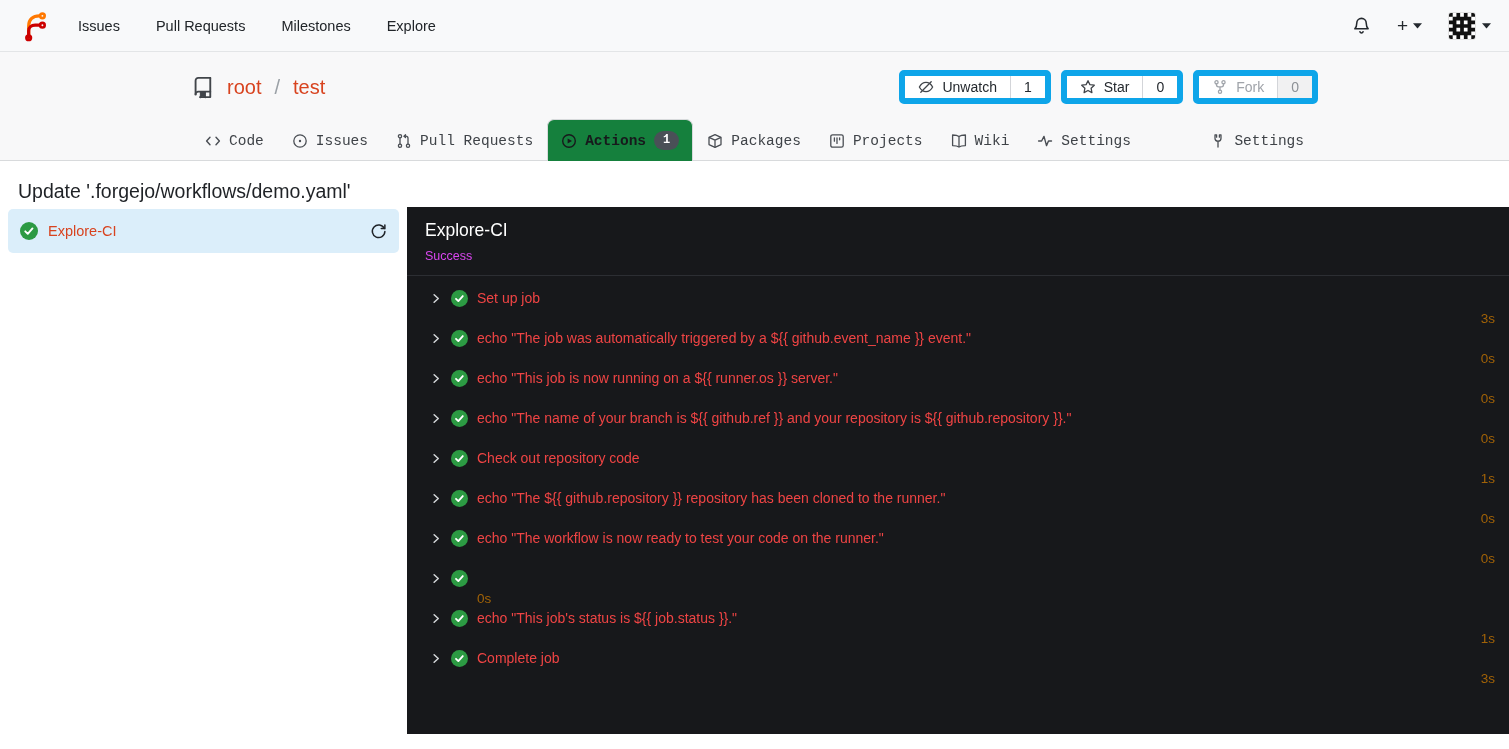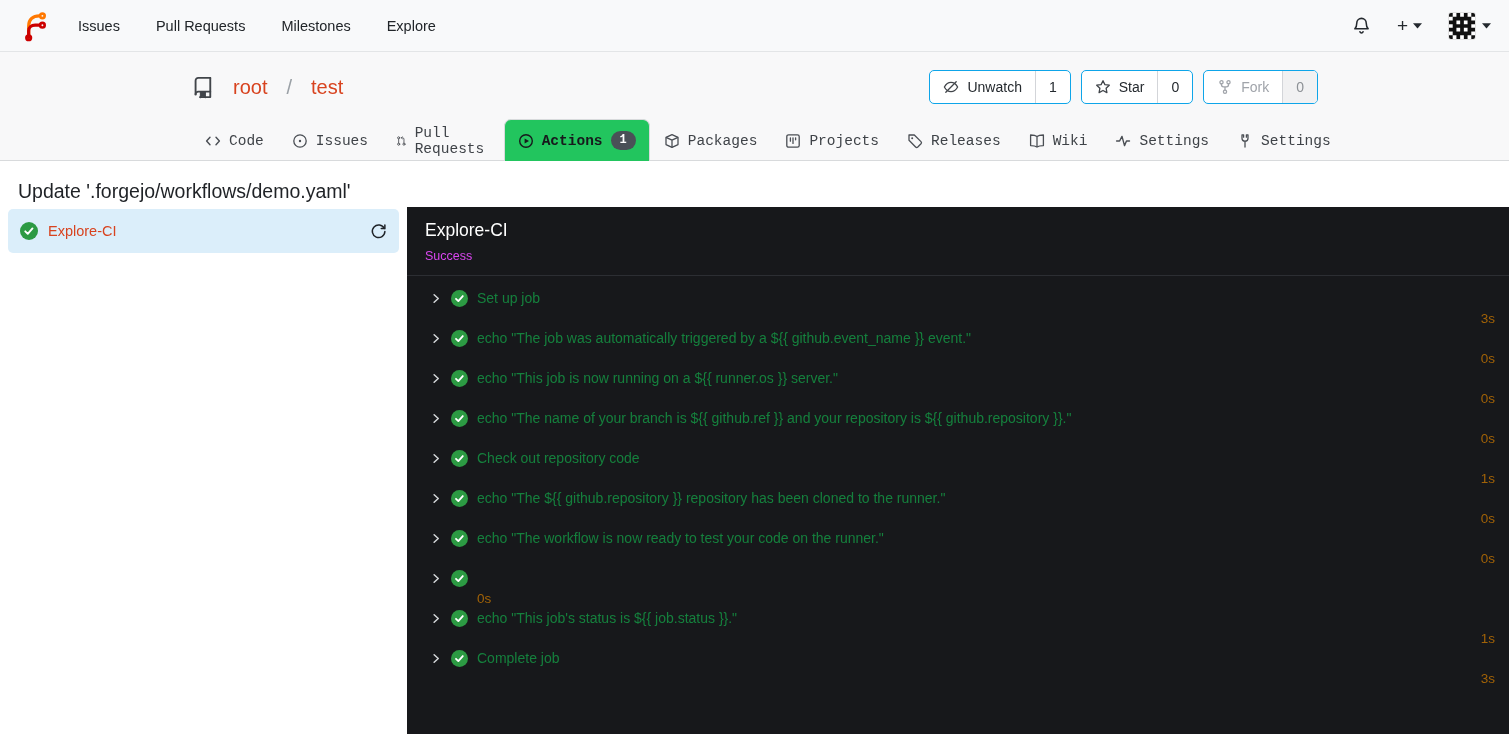"root" .repo-title { gap: 17px -> 11px }
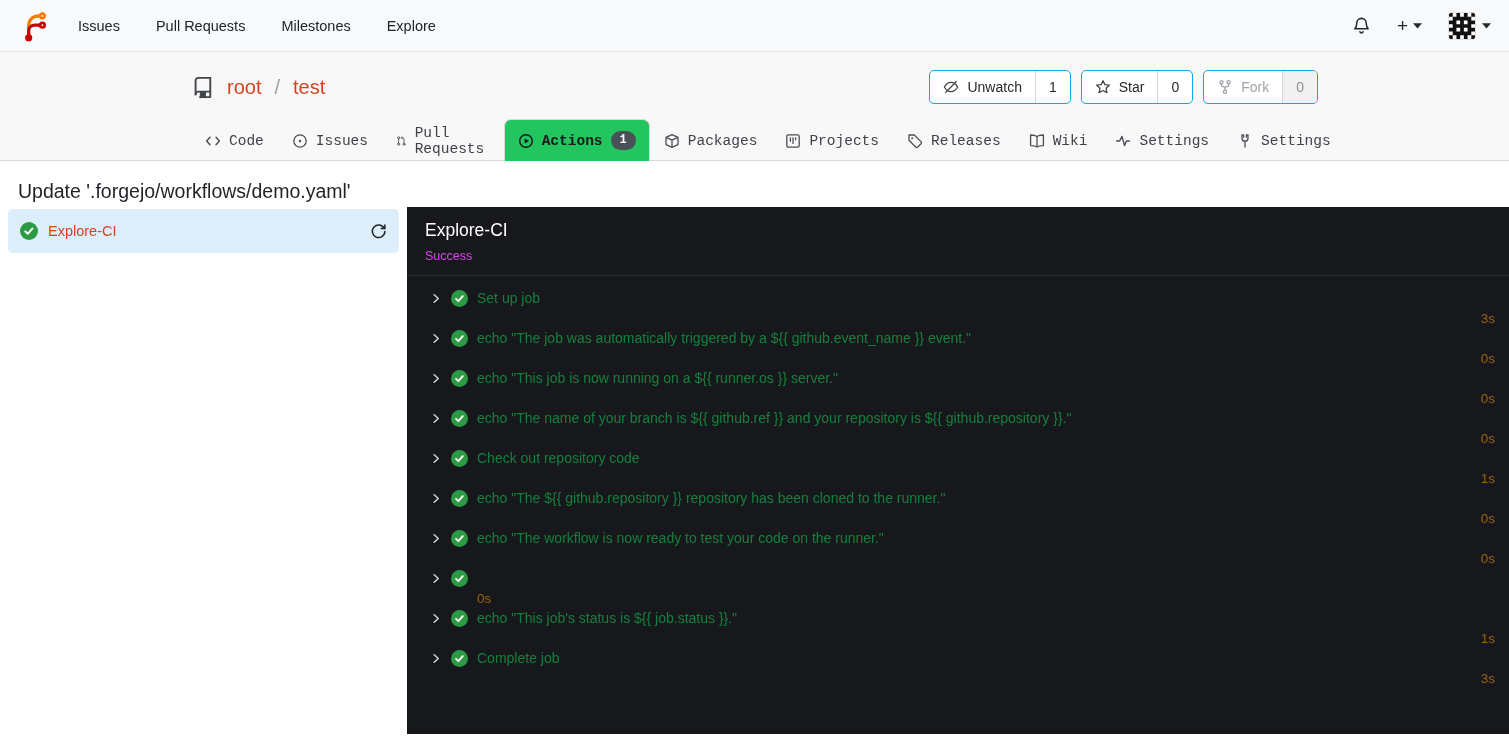"Unwatch" .seg-btn { border: 1px solid #0ea5e9 -> 6px solid #0ea5e9 }
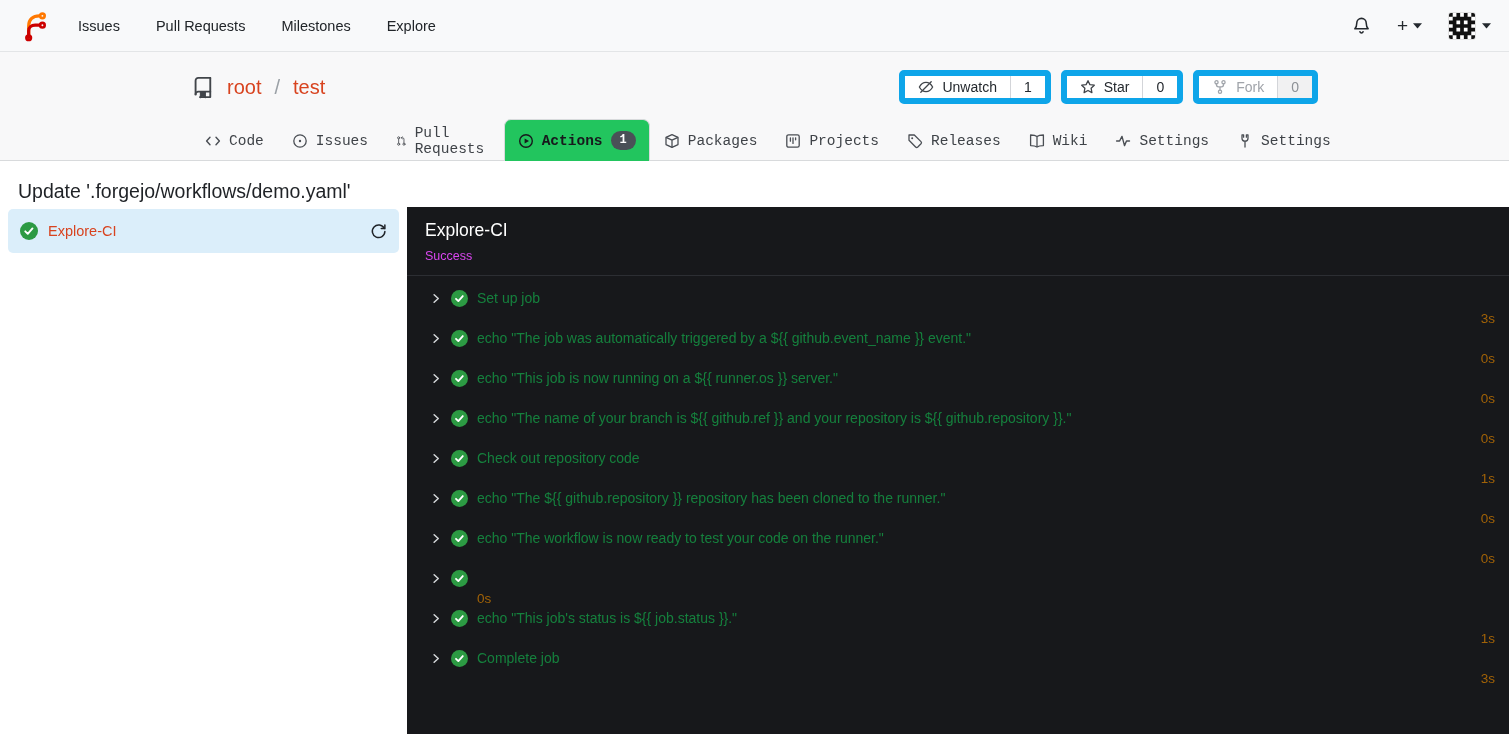"Actions" .tab.active { background: #22c55e -> #15803d }
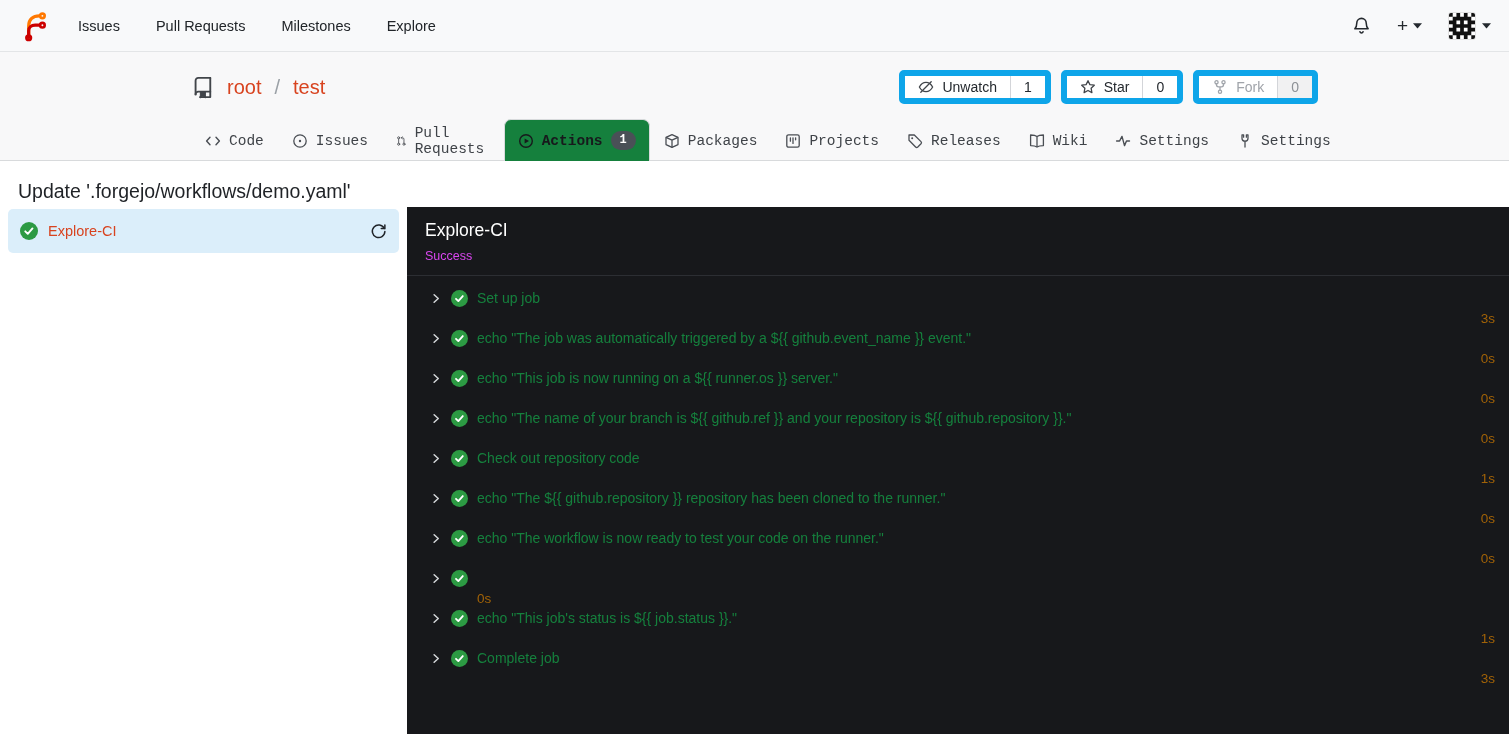"Releases" div.tab { html: <div> <svg> <path></path> <circle></circle> </svg> <span>Releases</span> </div> -> none }
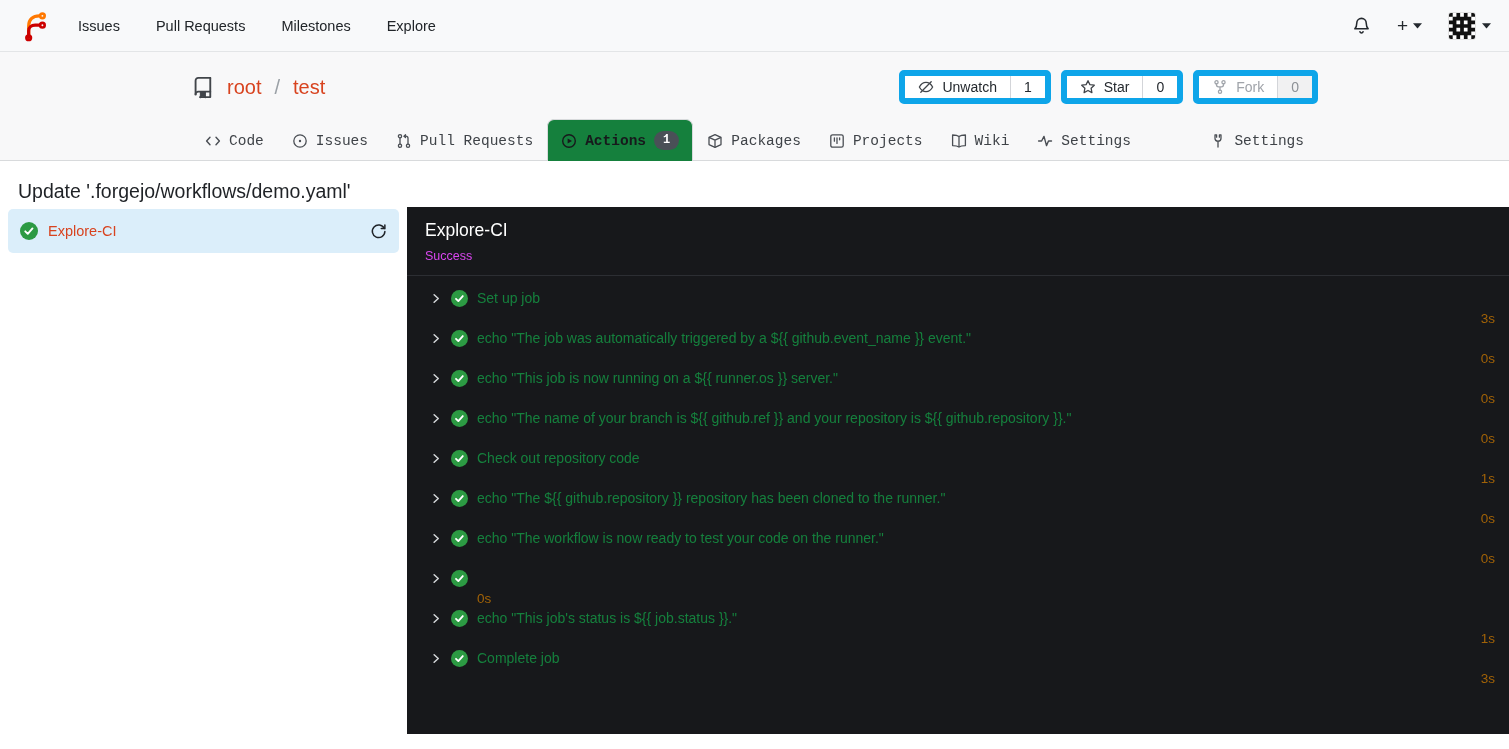"Set up job" .step-name { color: #15803d -> #ef4444 }
